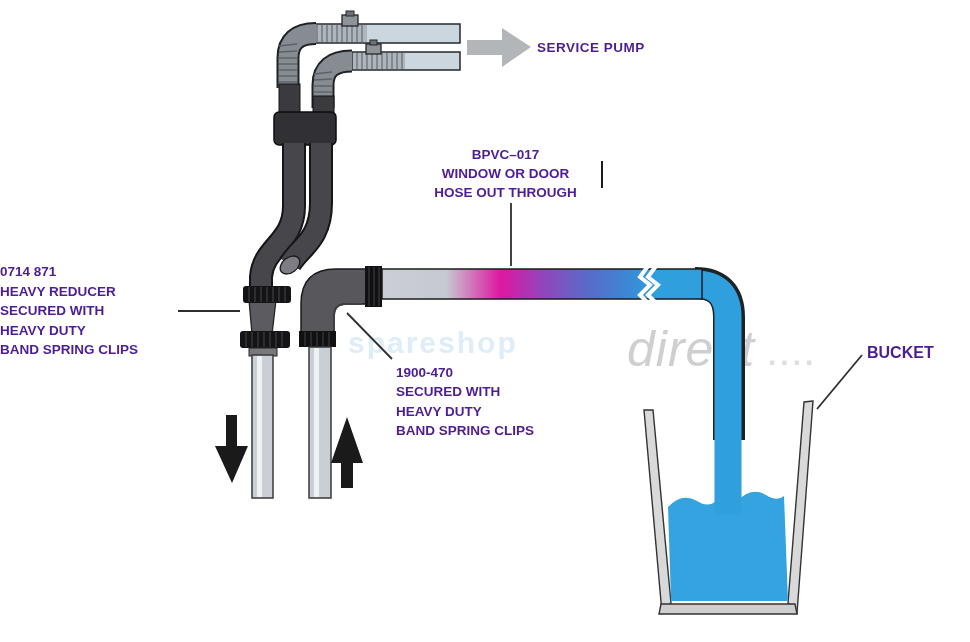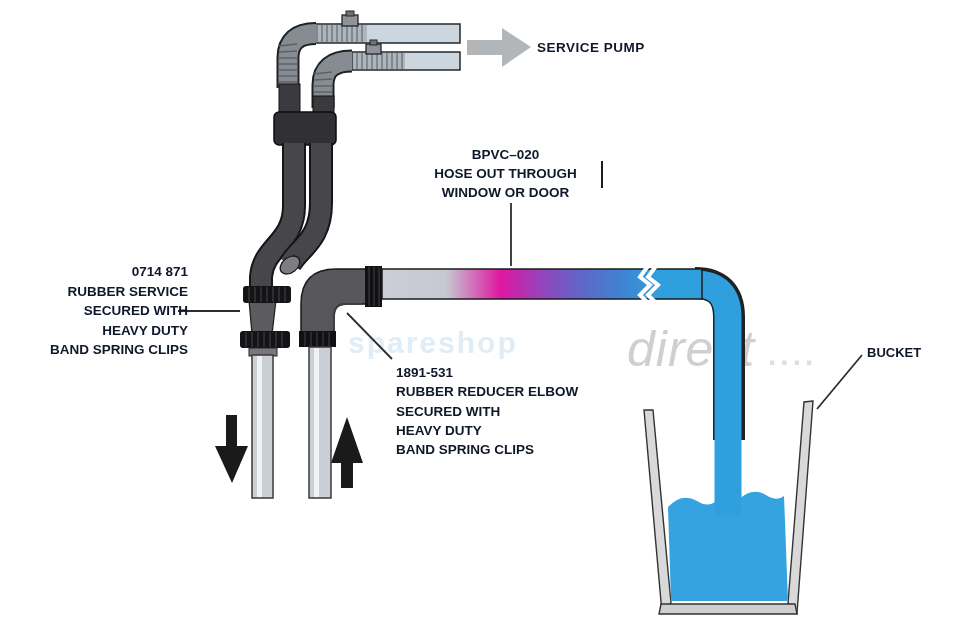"SERVICE PUMP" .lbl { color: #0f172a -> #4c1d95 }
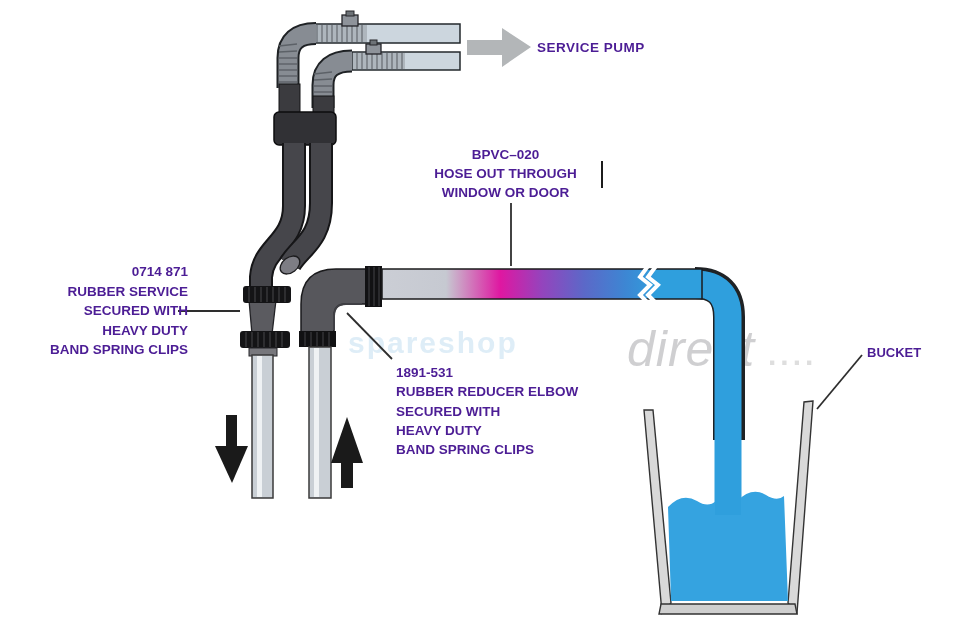"BPVC–020" div { text: 020 -> 017 }
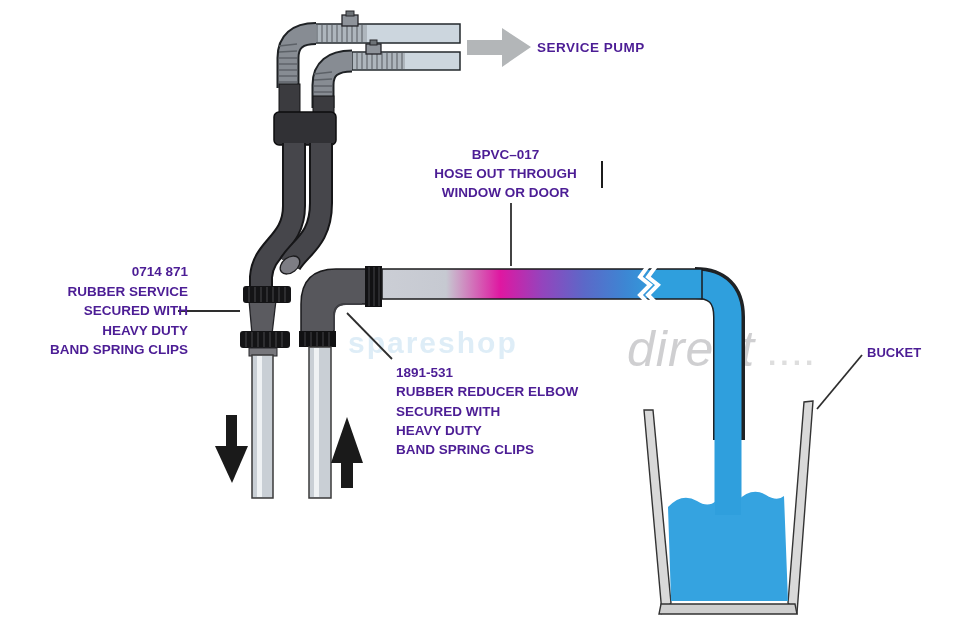"HOSE OUT THROUGH" div { order: before "WINDOW OR DOOR" -> after "WINDOW OR DOOR" }
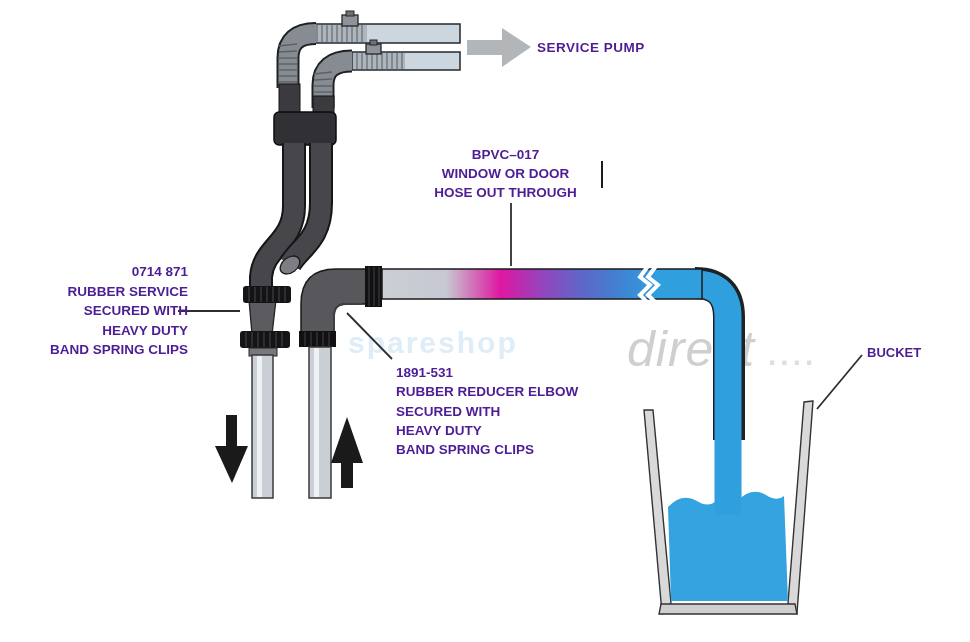"0714 871" .lbl.right { padding-left: 15px -> none; text-align: right -> none }
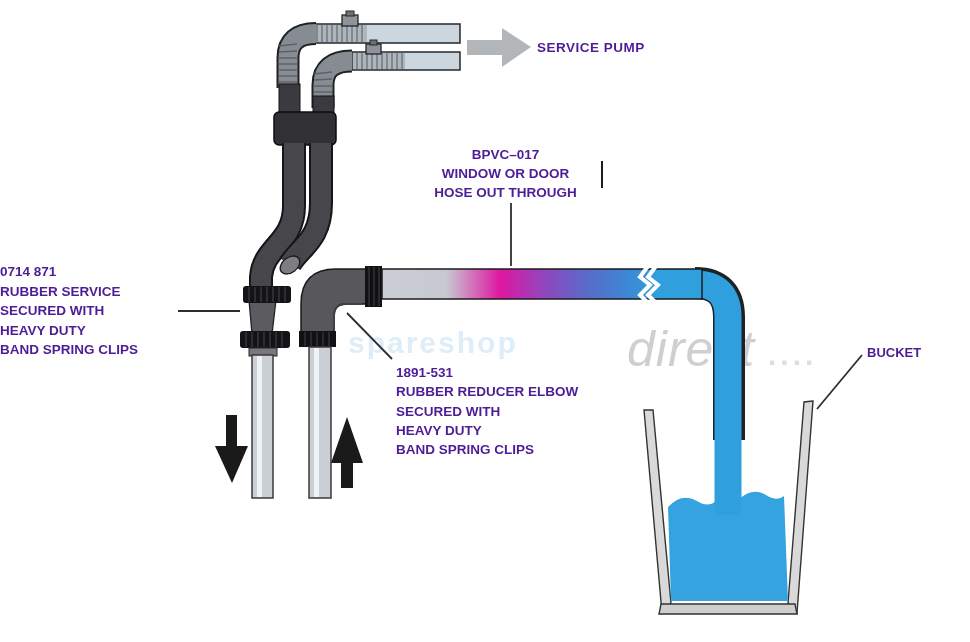"RUBBER SERVICE" div { text: RUBBER SERVICE -> HEAVY REDUCER }
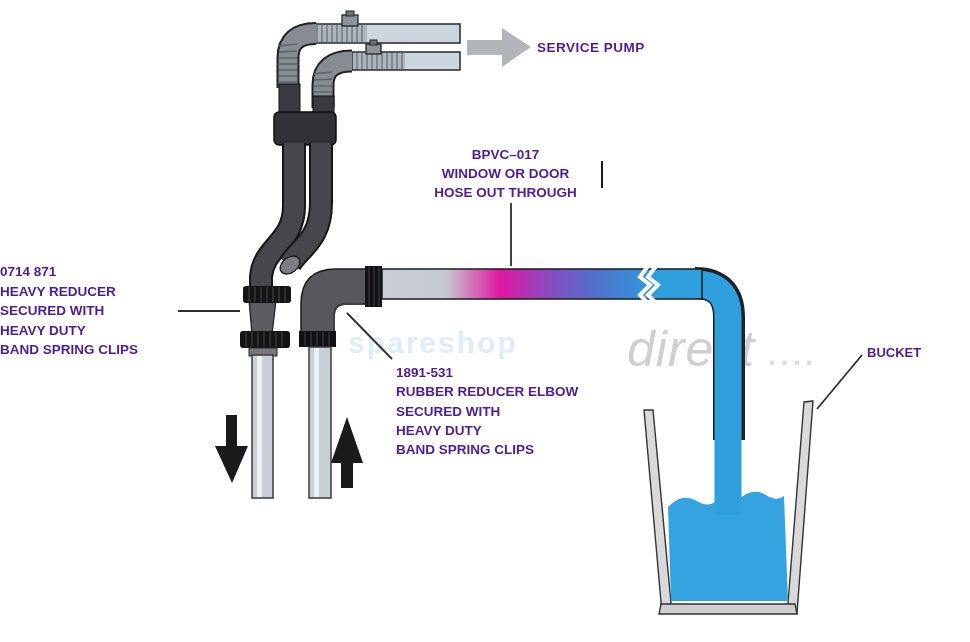"BUCKET" div.lbl { font-size: 13px -> 16px }
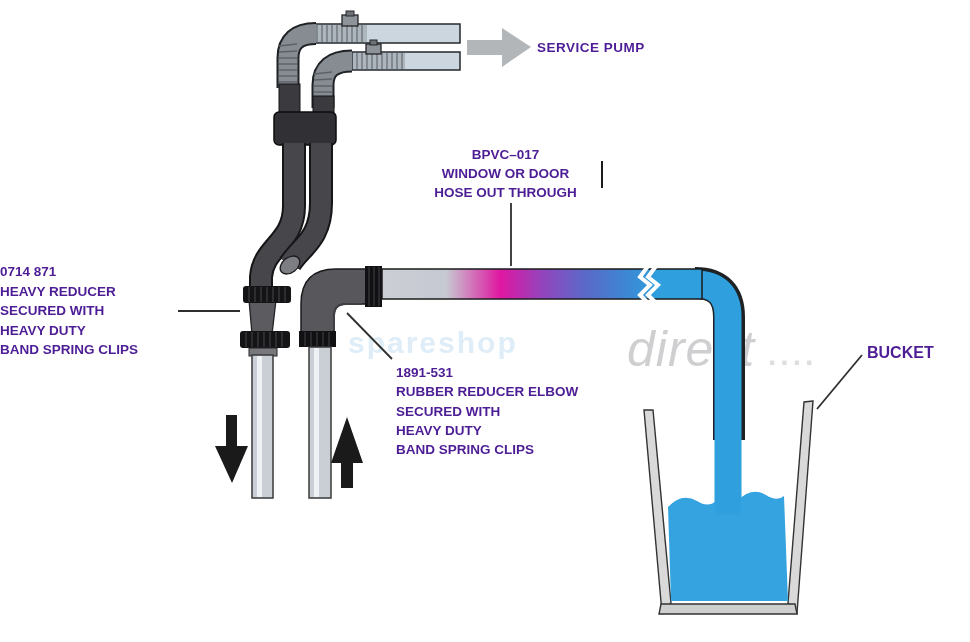"1891-531" div { text: 1891-531 -> 1900-470 }
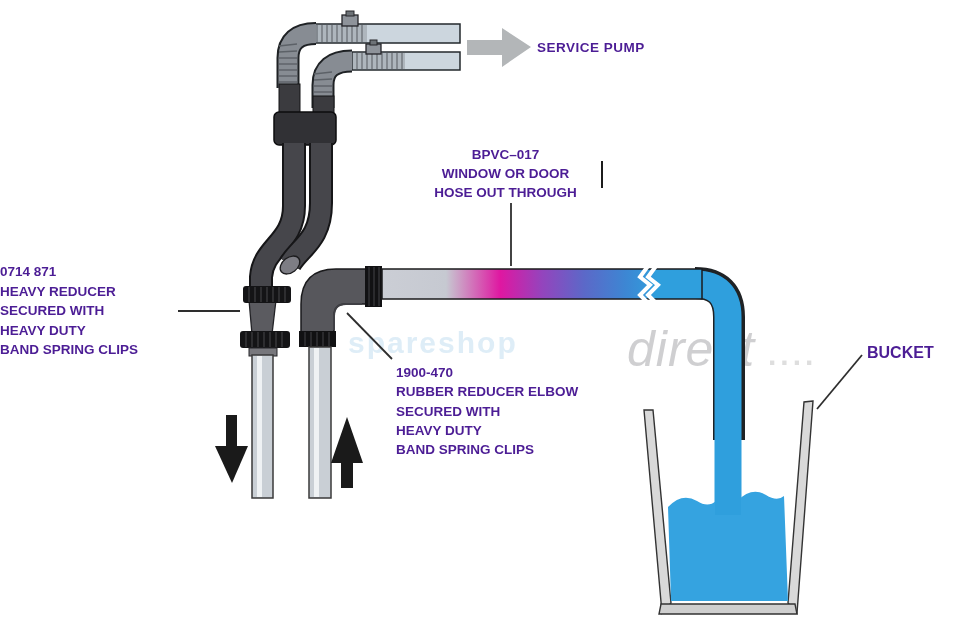"RUBBER REDUCER ELBOW" div { html: <div>RUBBER REDUCER ELBOW</div> -> none }
